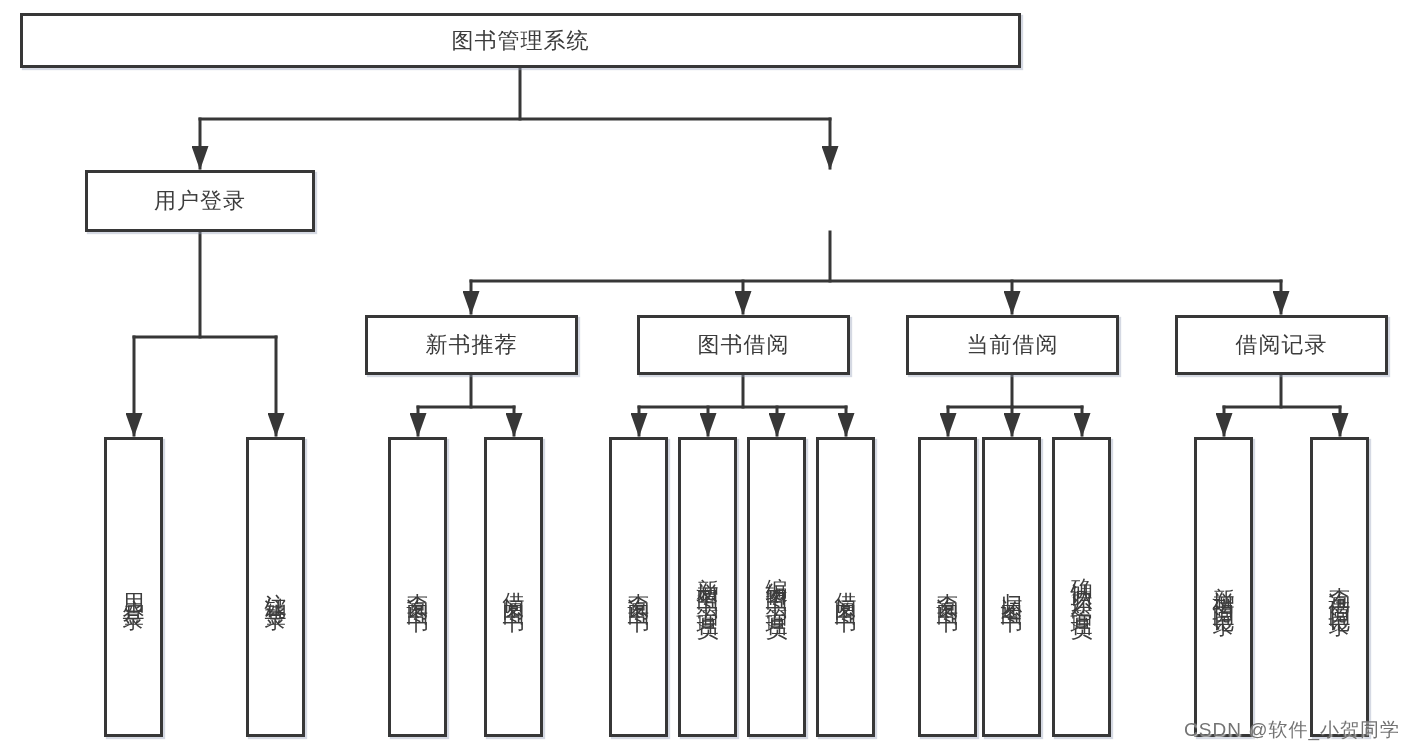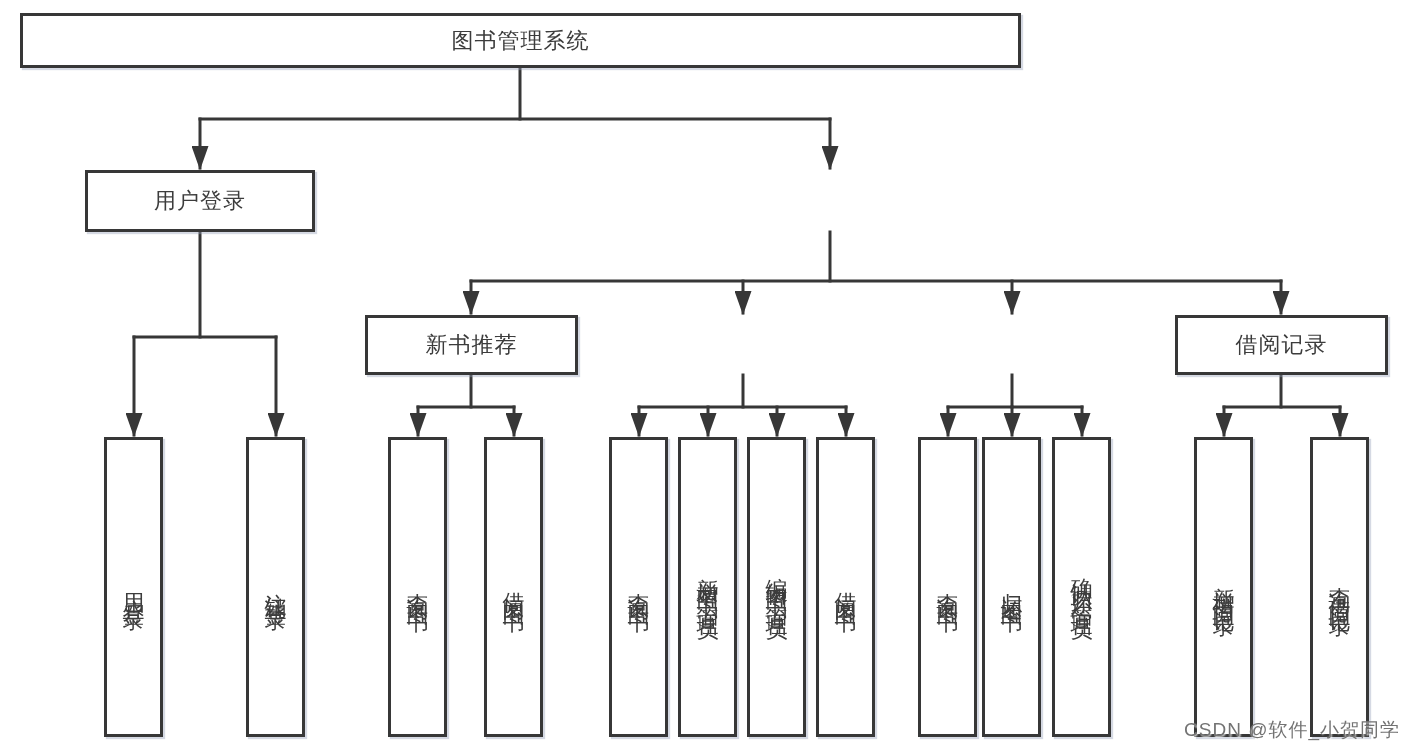"图书借阅" div.node { html: none -> <div> <span>图书借阅</span> </div> }
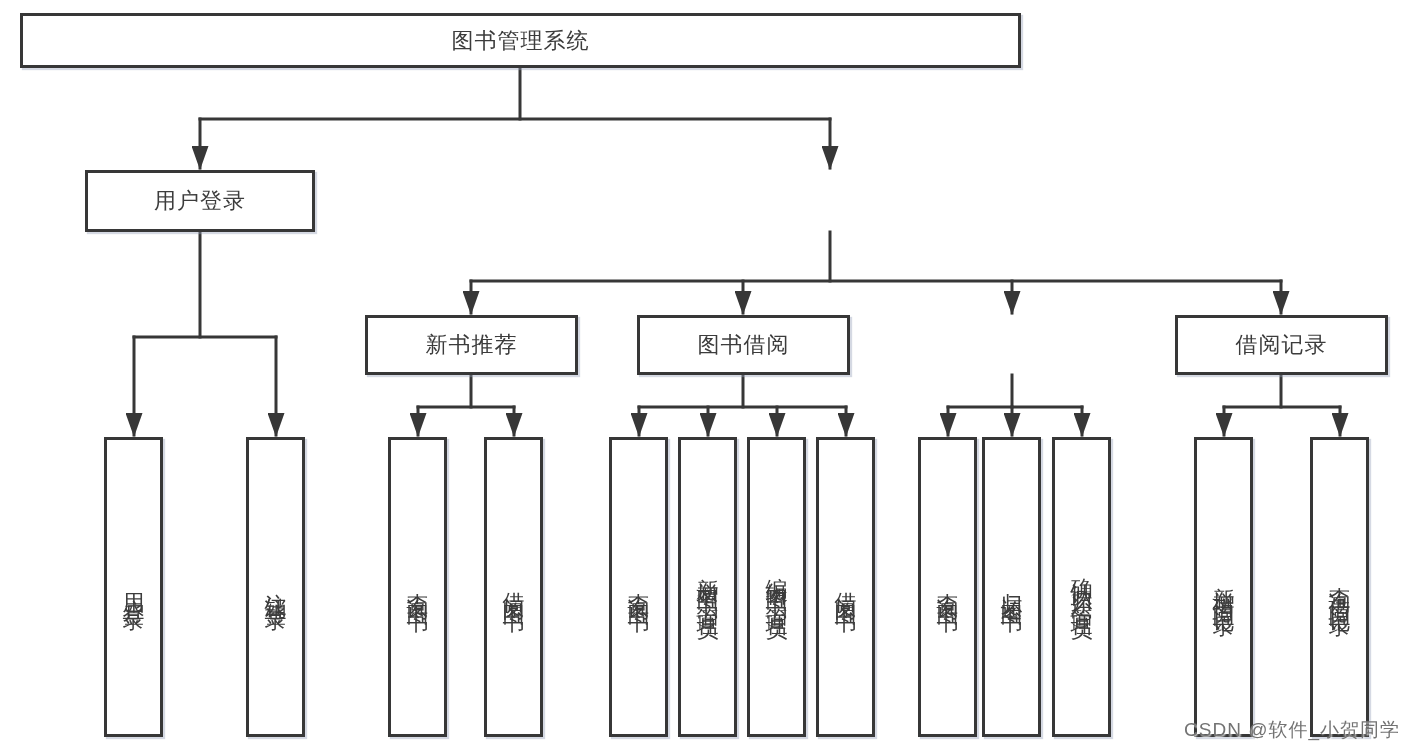"当前借阅" div.node { html: none -> <div> <span>当前借阅</span> </div> }
